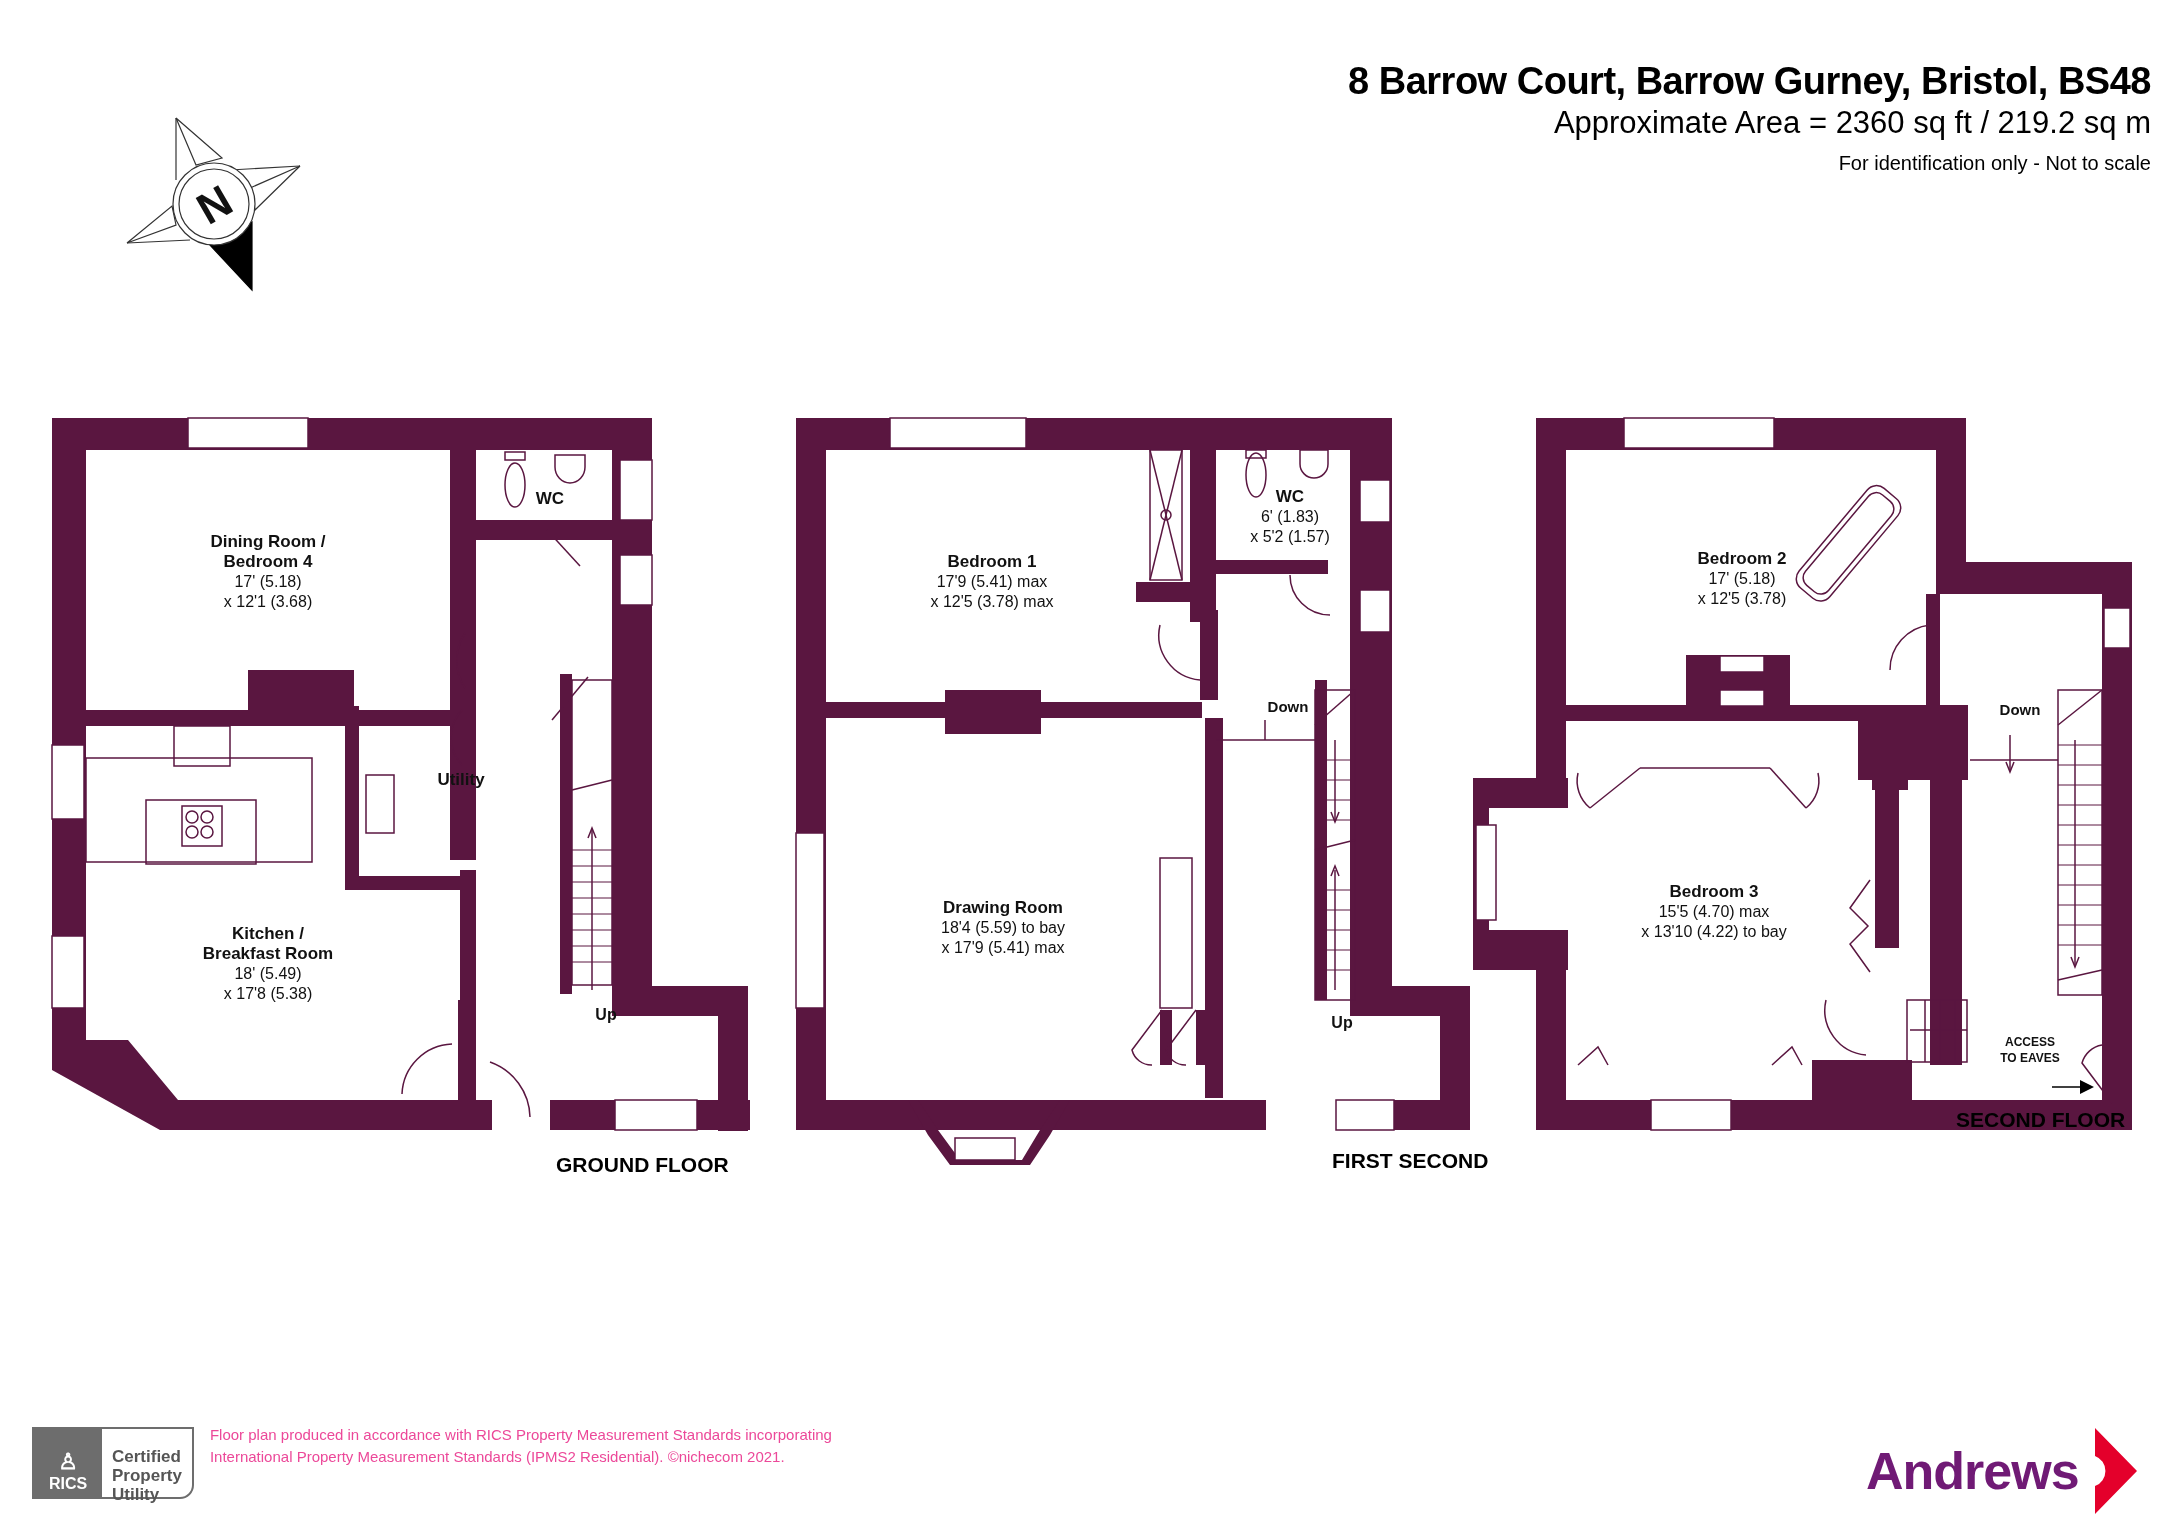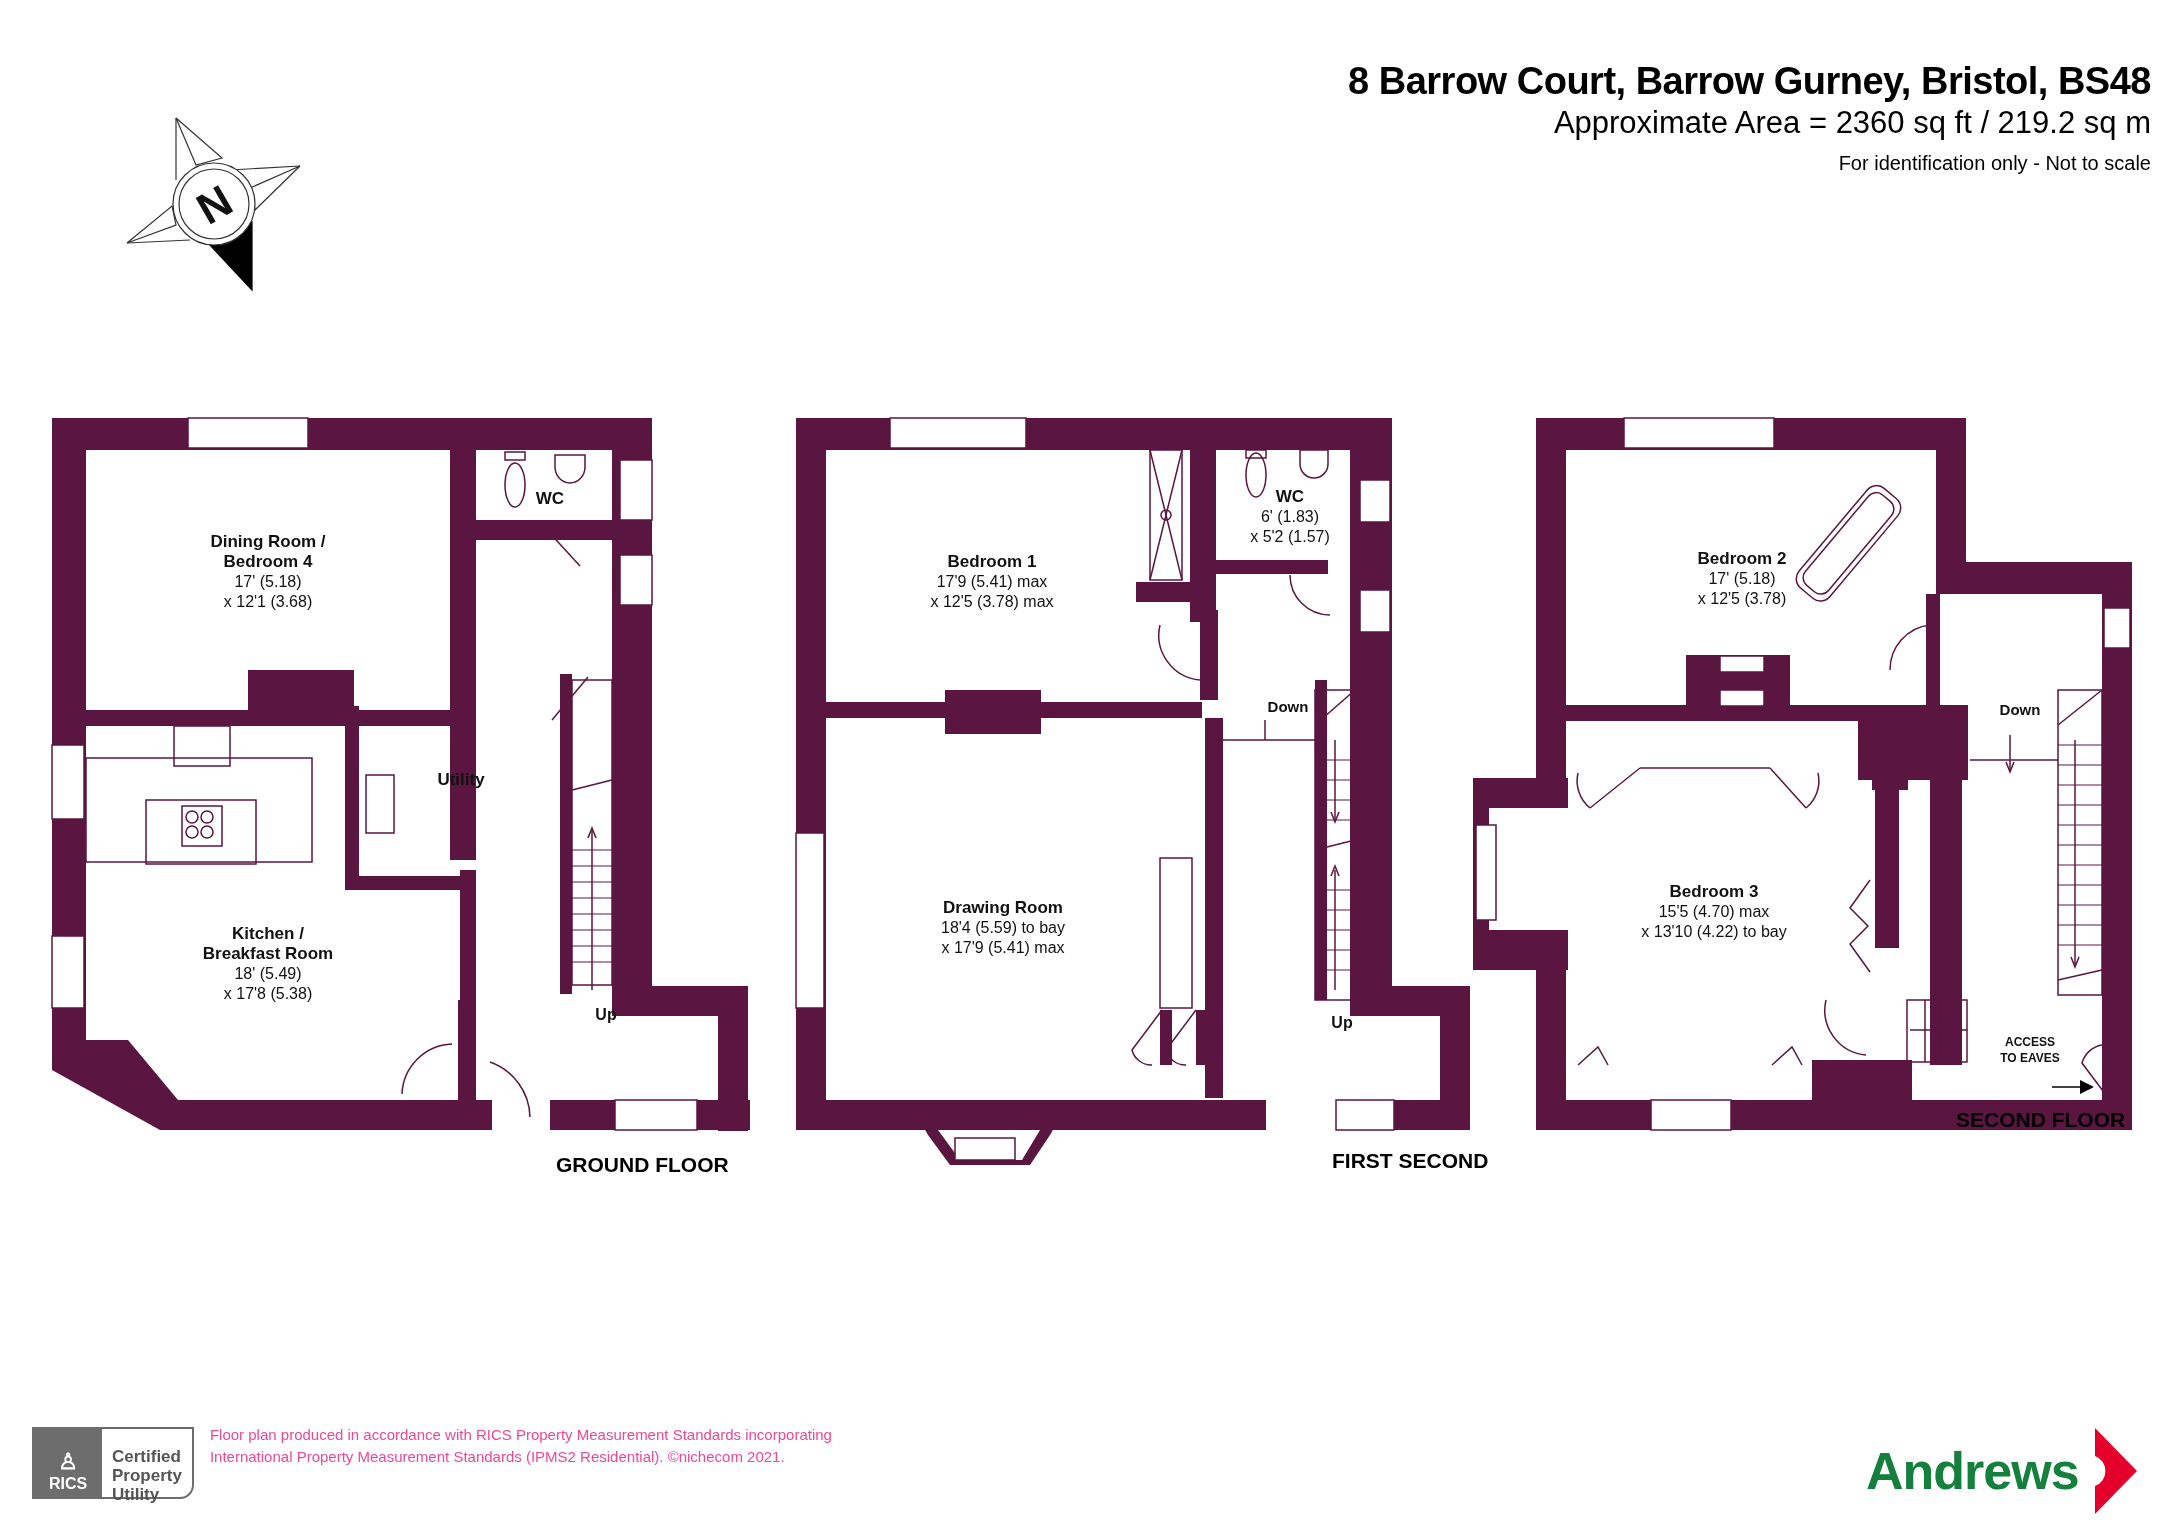"Andrews" .logo-word { color: #15803d -> #701a75 }
